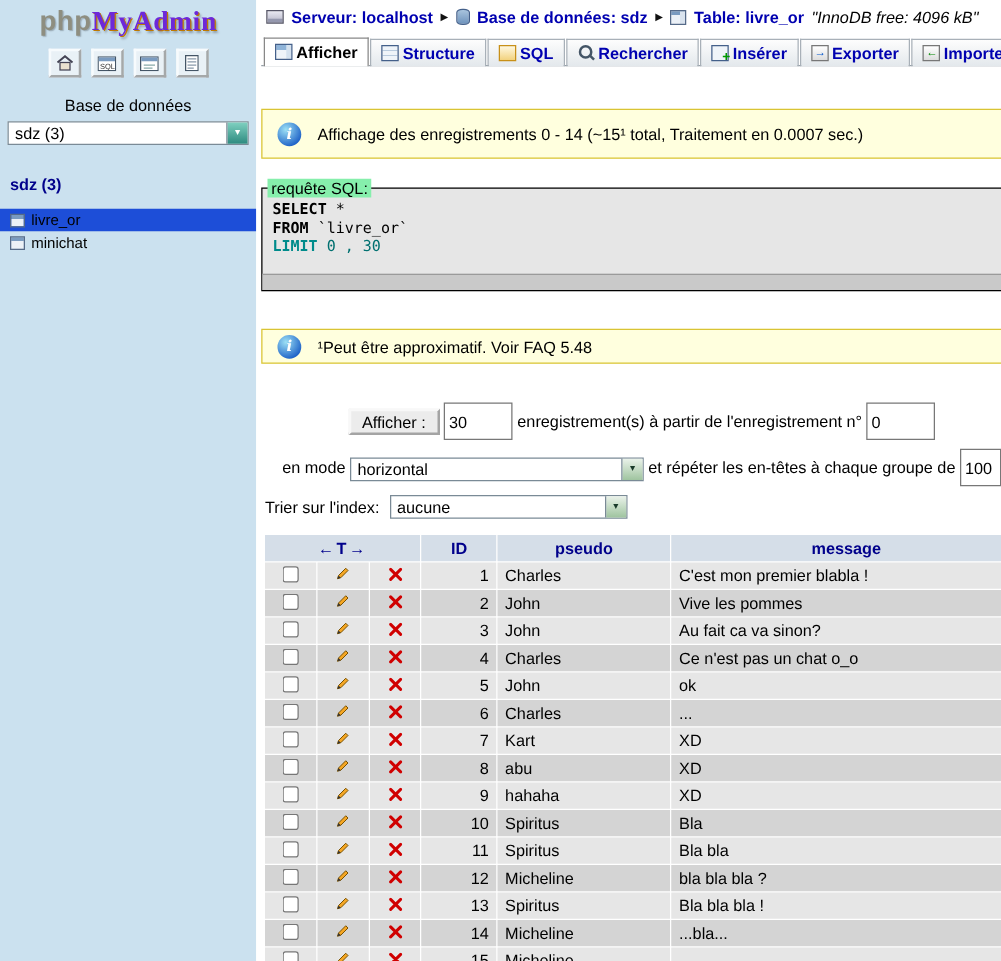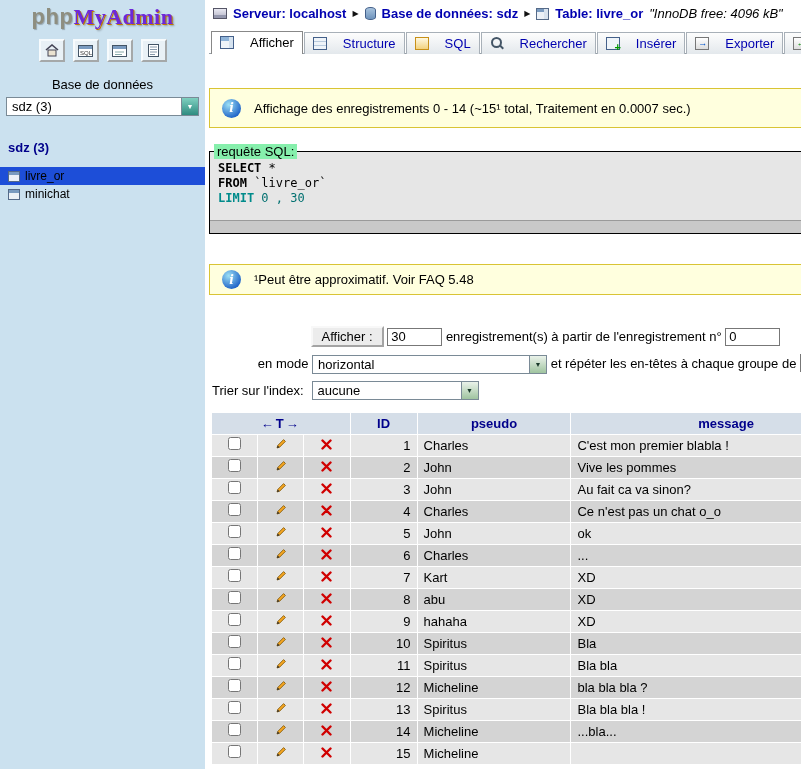"Afficher" .tab { font-weight: normal -> bold; gap: 16px -> 3px }
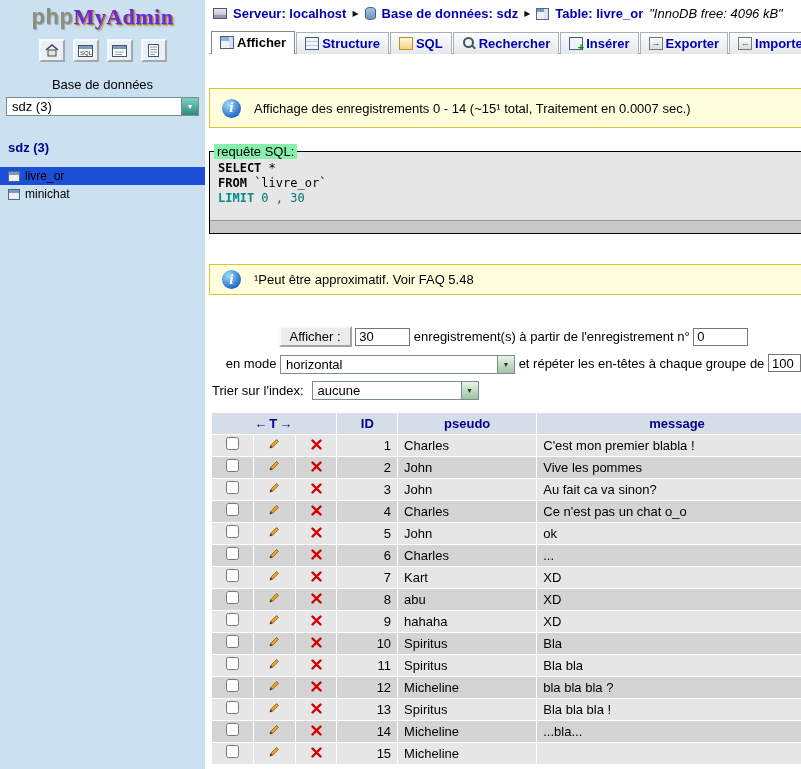"30" .txt { height: 18px -> 30px }
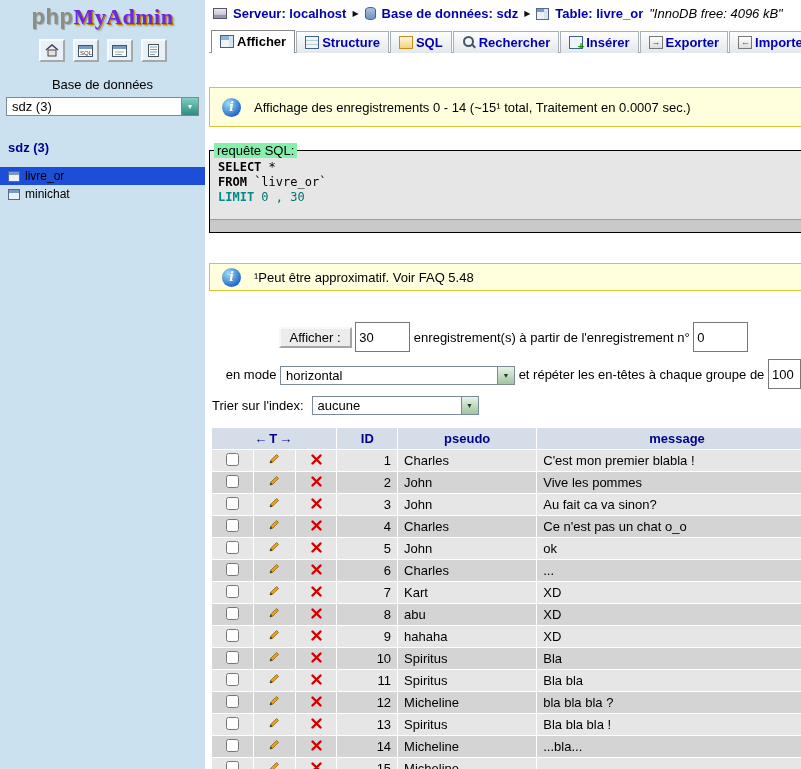"aucune" .w167 { width: 167px -> 190px }
